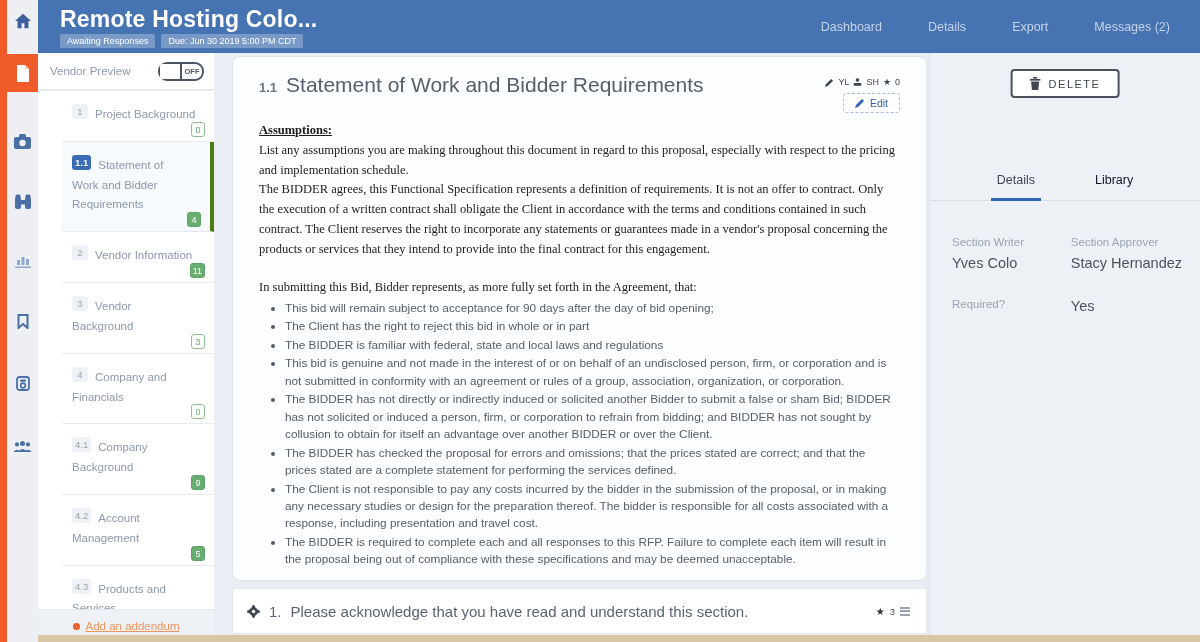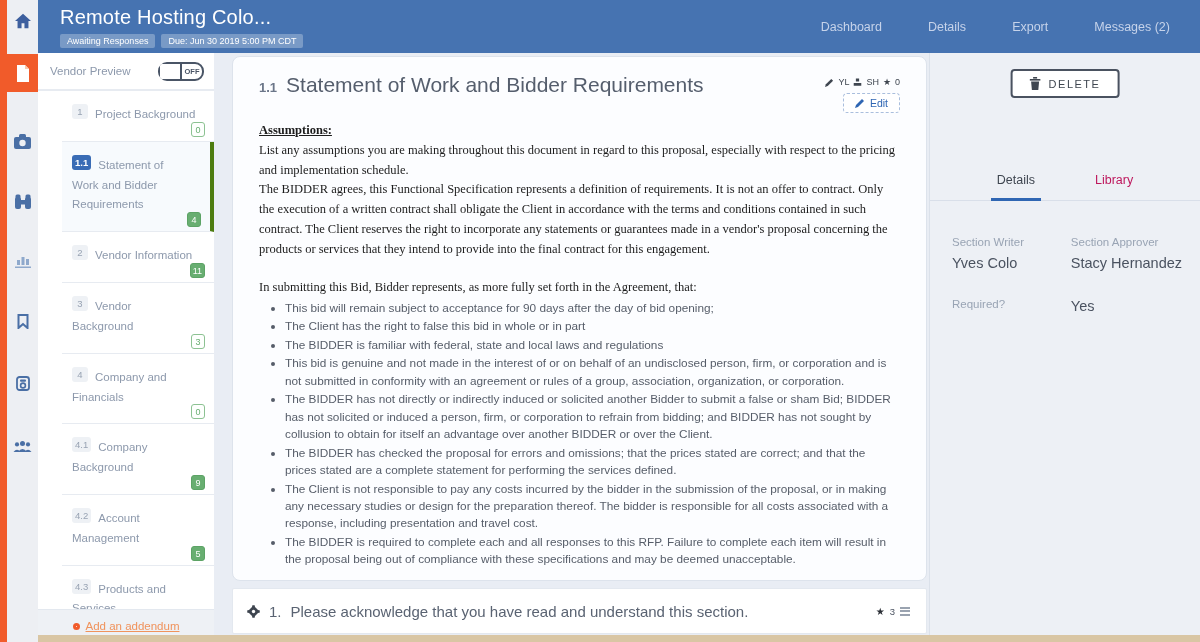"Remote Hosting Colo..." .header-title { font-size: 20px -> 23px; font-weight: normal -> bold }
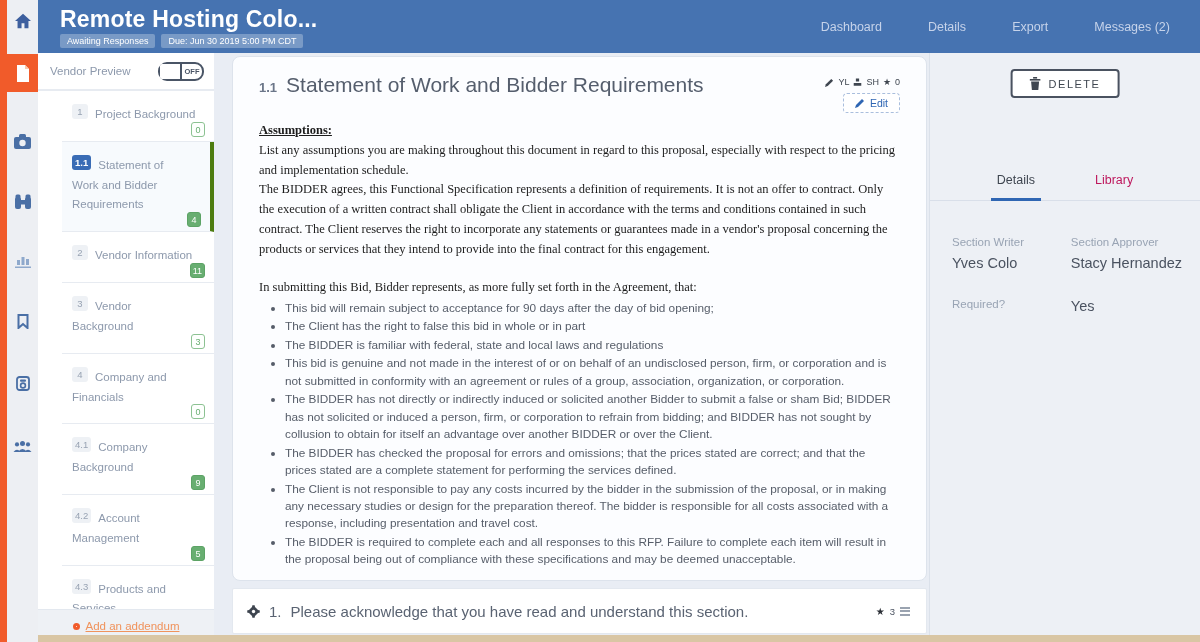"Library" .tab { color: #be185d -> #0f172a }
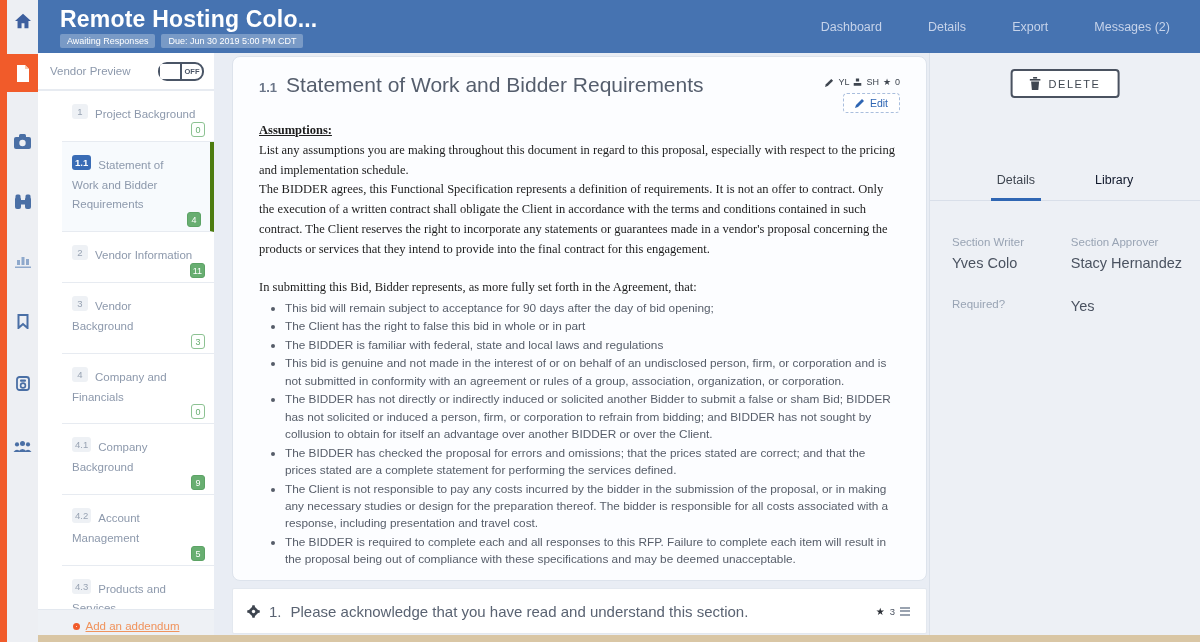"The Client has the right" li { text: false -> reject }
